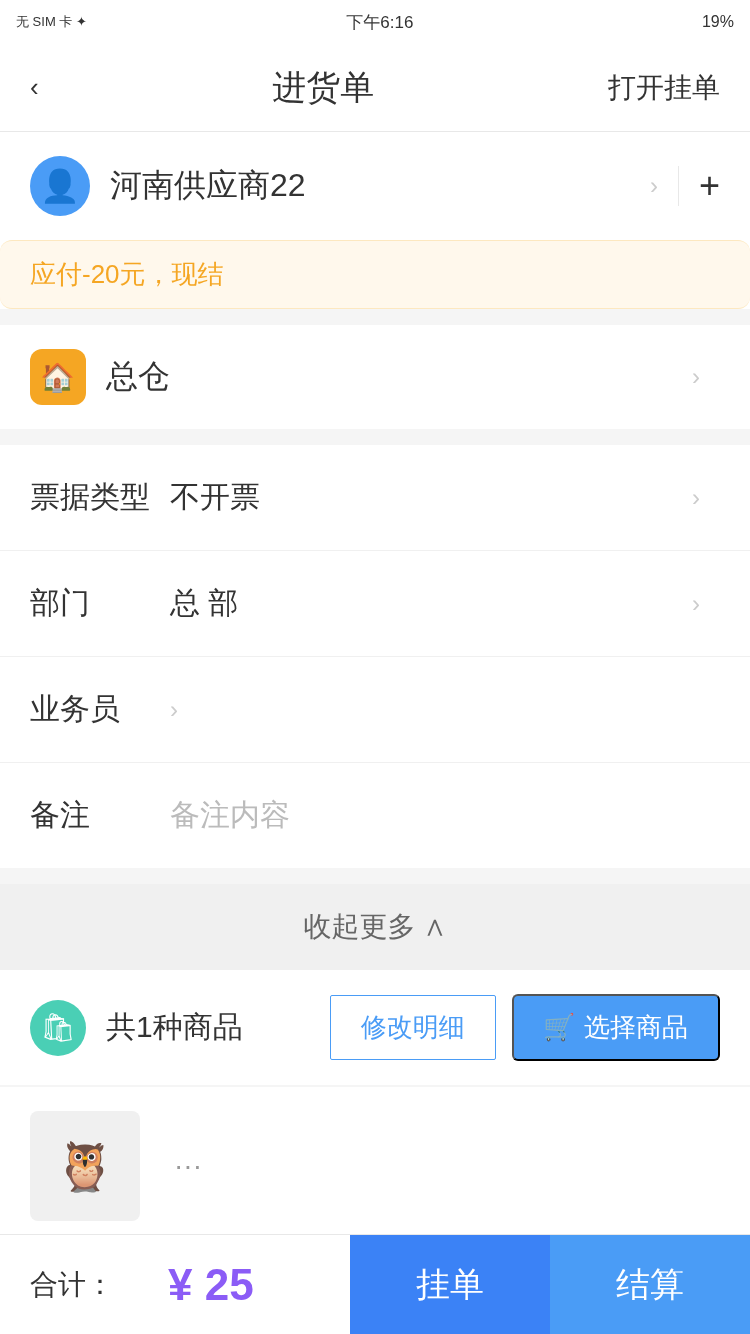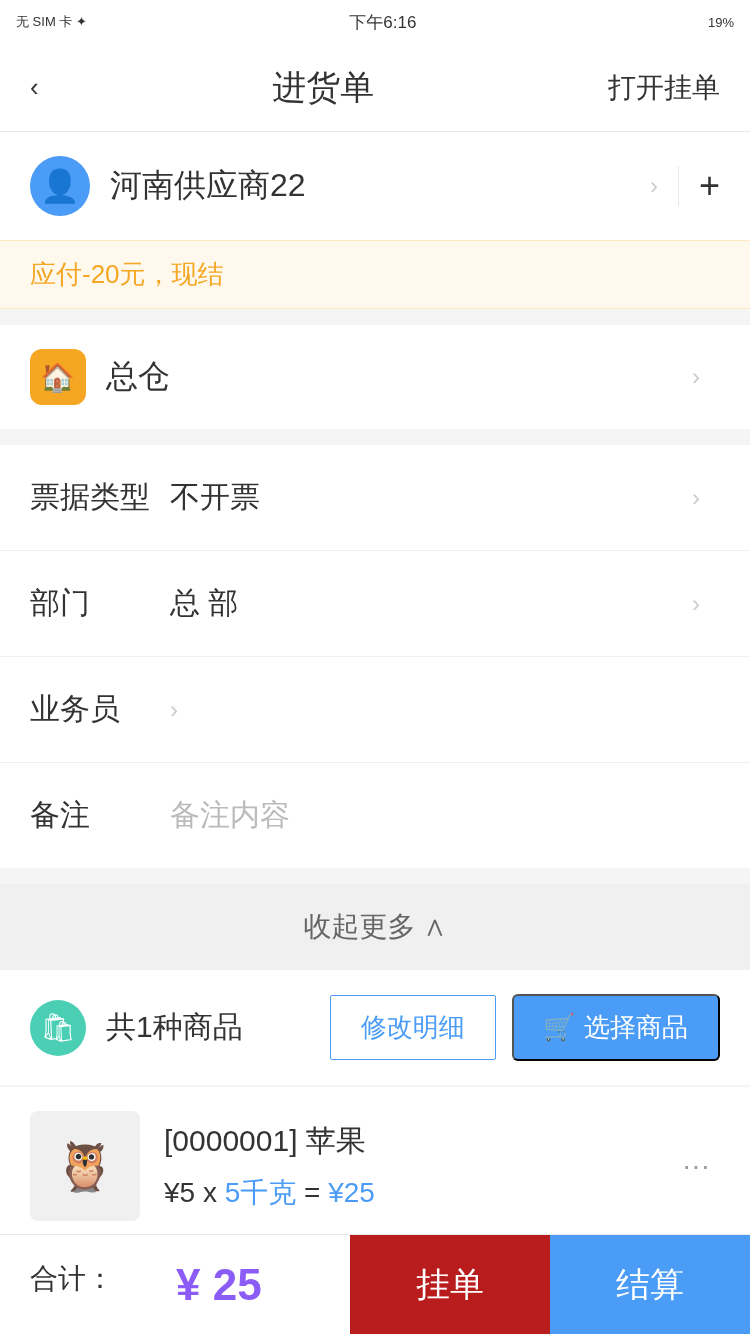"19%" .status-right { font-size: 13px -> 16px }
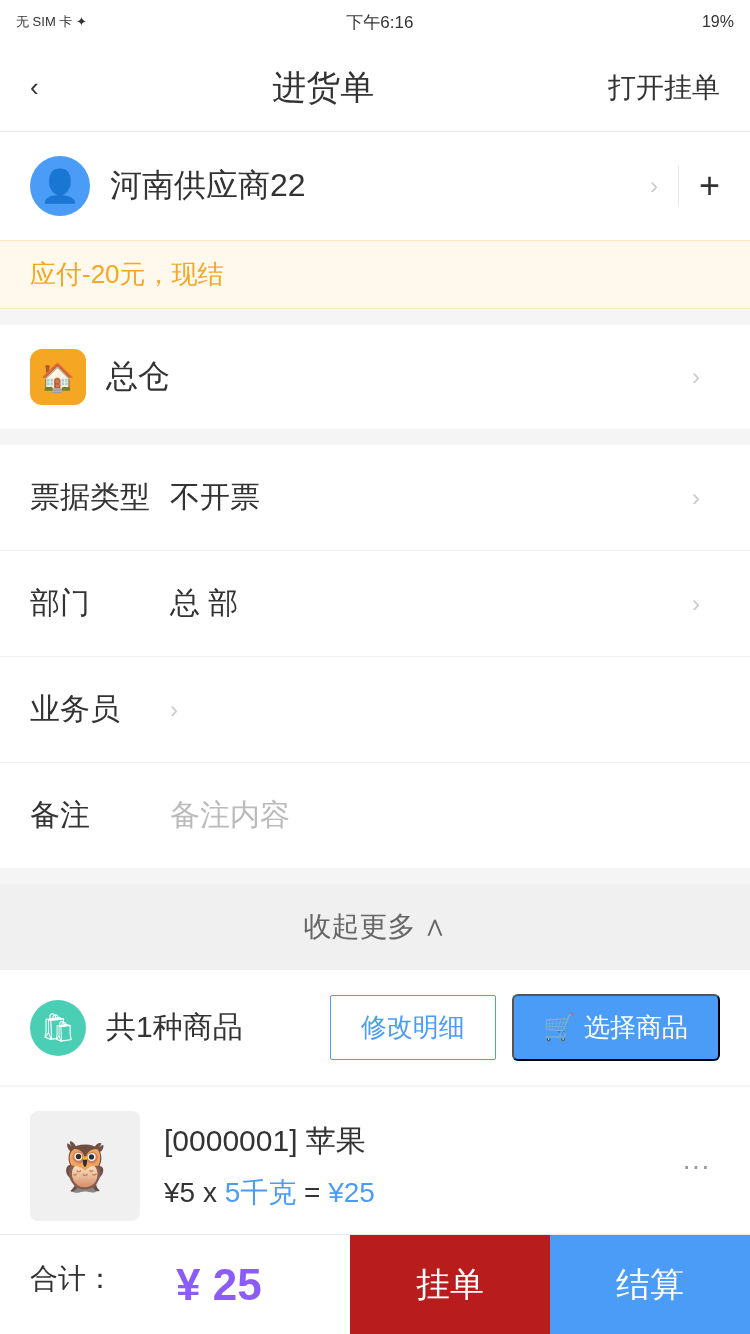"应付-20元，现结" .notice-bar { border-radius: none -> 12px }
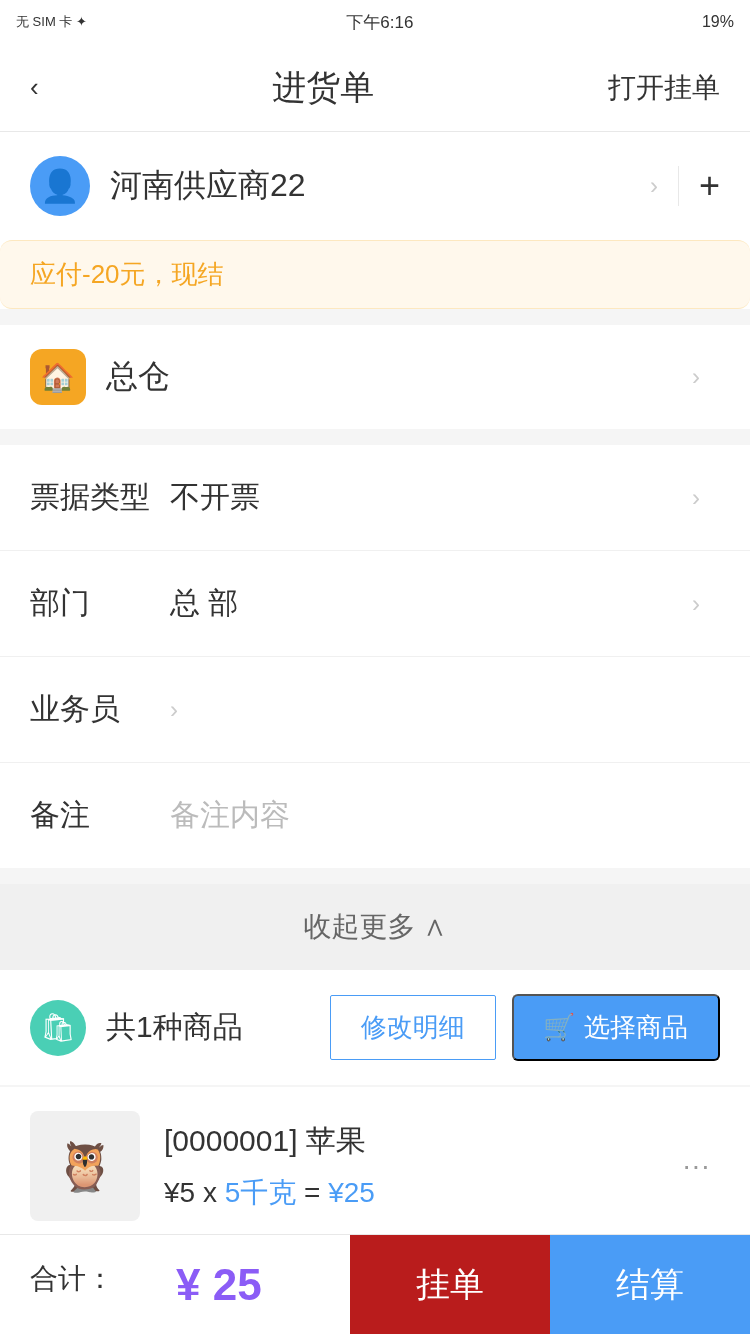"[0000001] 苹果" div.product-info { html: <div> <div> <span>[0000001]</span> <span>苹果</span> </div> <div> <span>¥5</span> <span> x </span> <span>5千克</span> <span> = </span> <span>¥25</span> </div> </div> -> none }
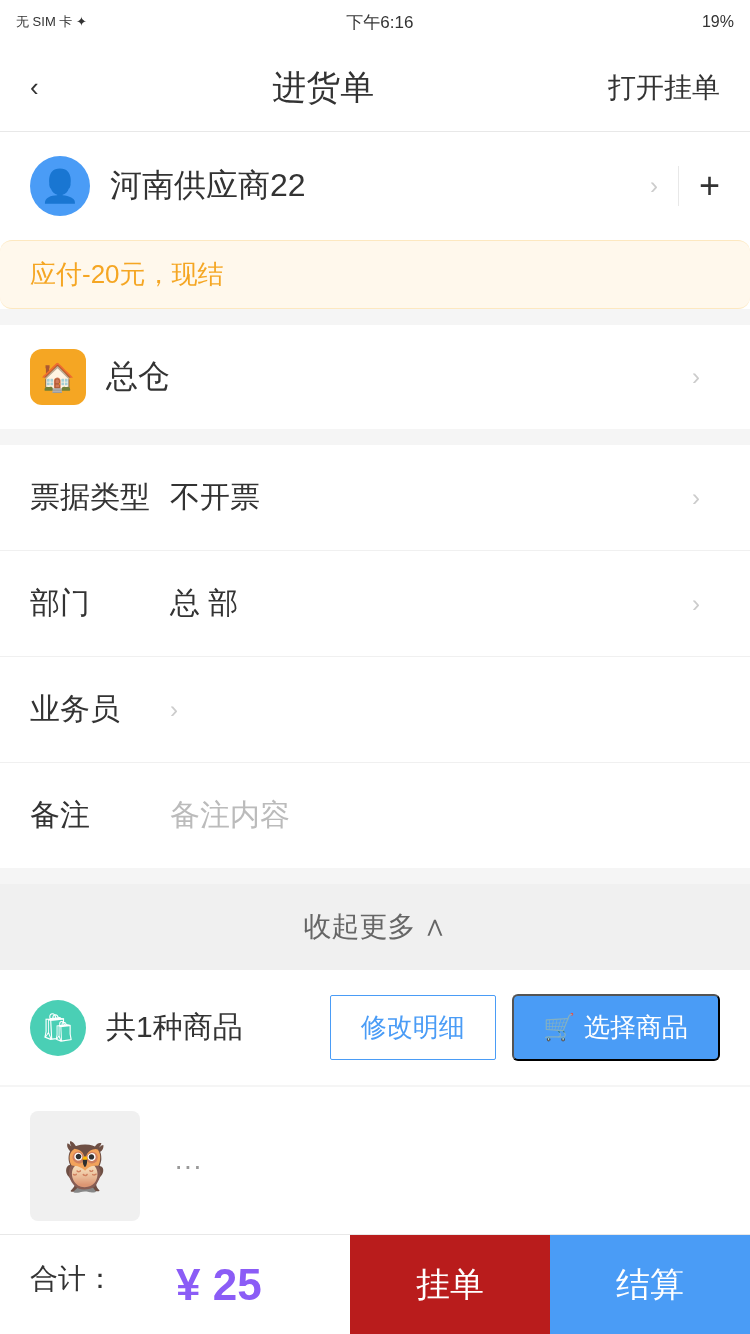"合计：" .footer-total-main { align-items: flex-start -> center; gap: 16px -> 8px }
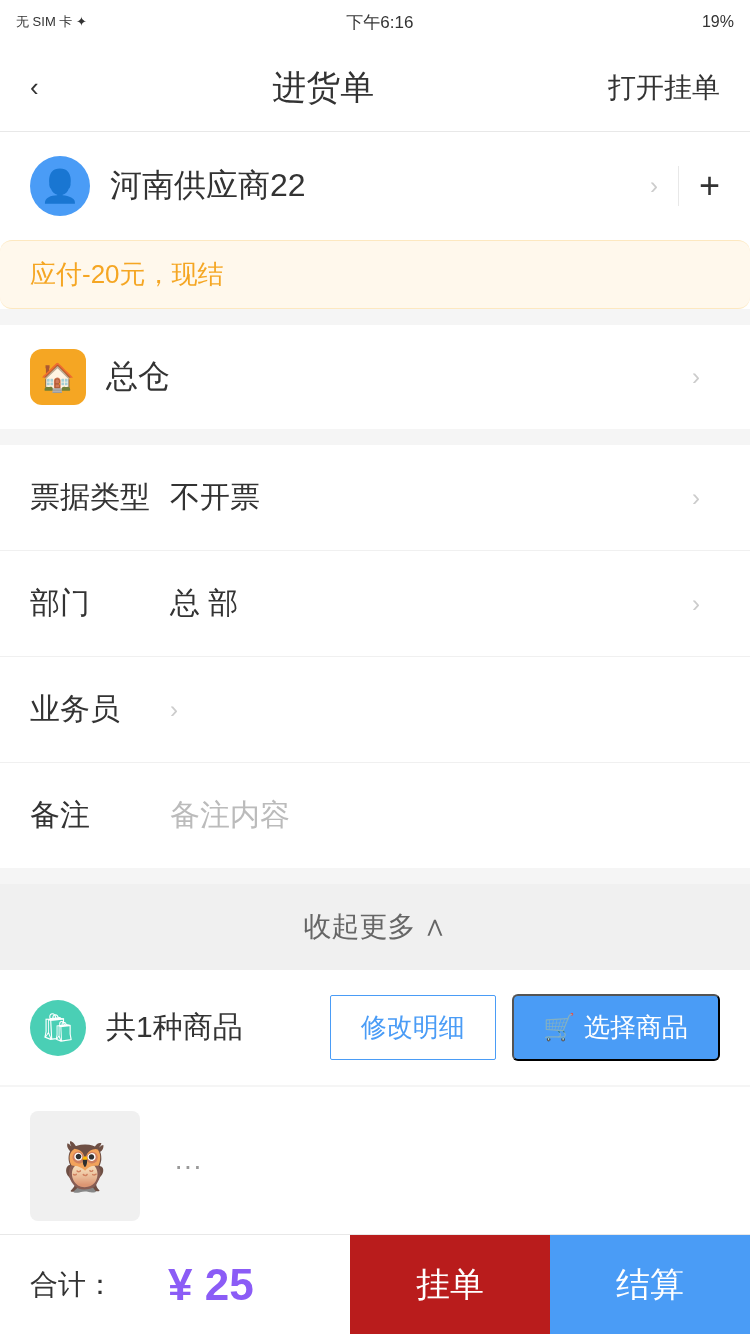"挂单" .footer-btn-hold { background: #b91c1c -> #3b82f6 }
